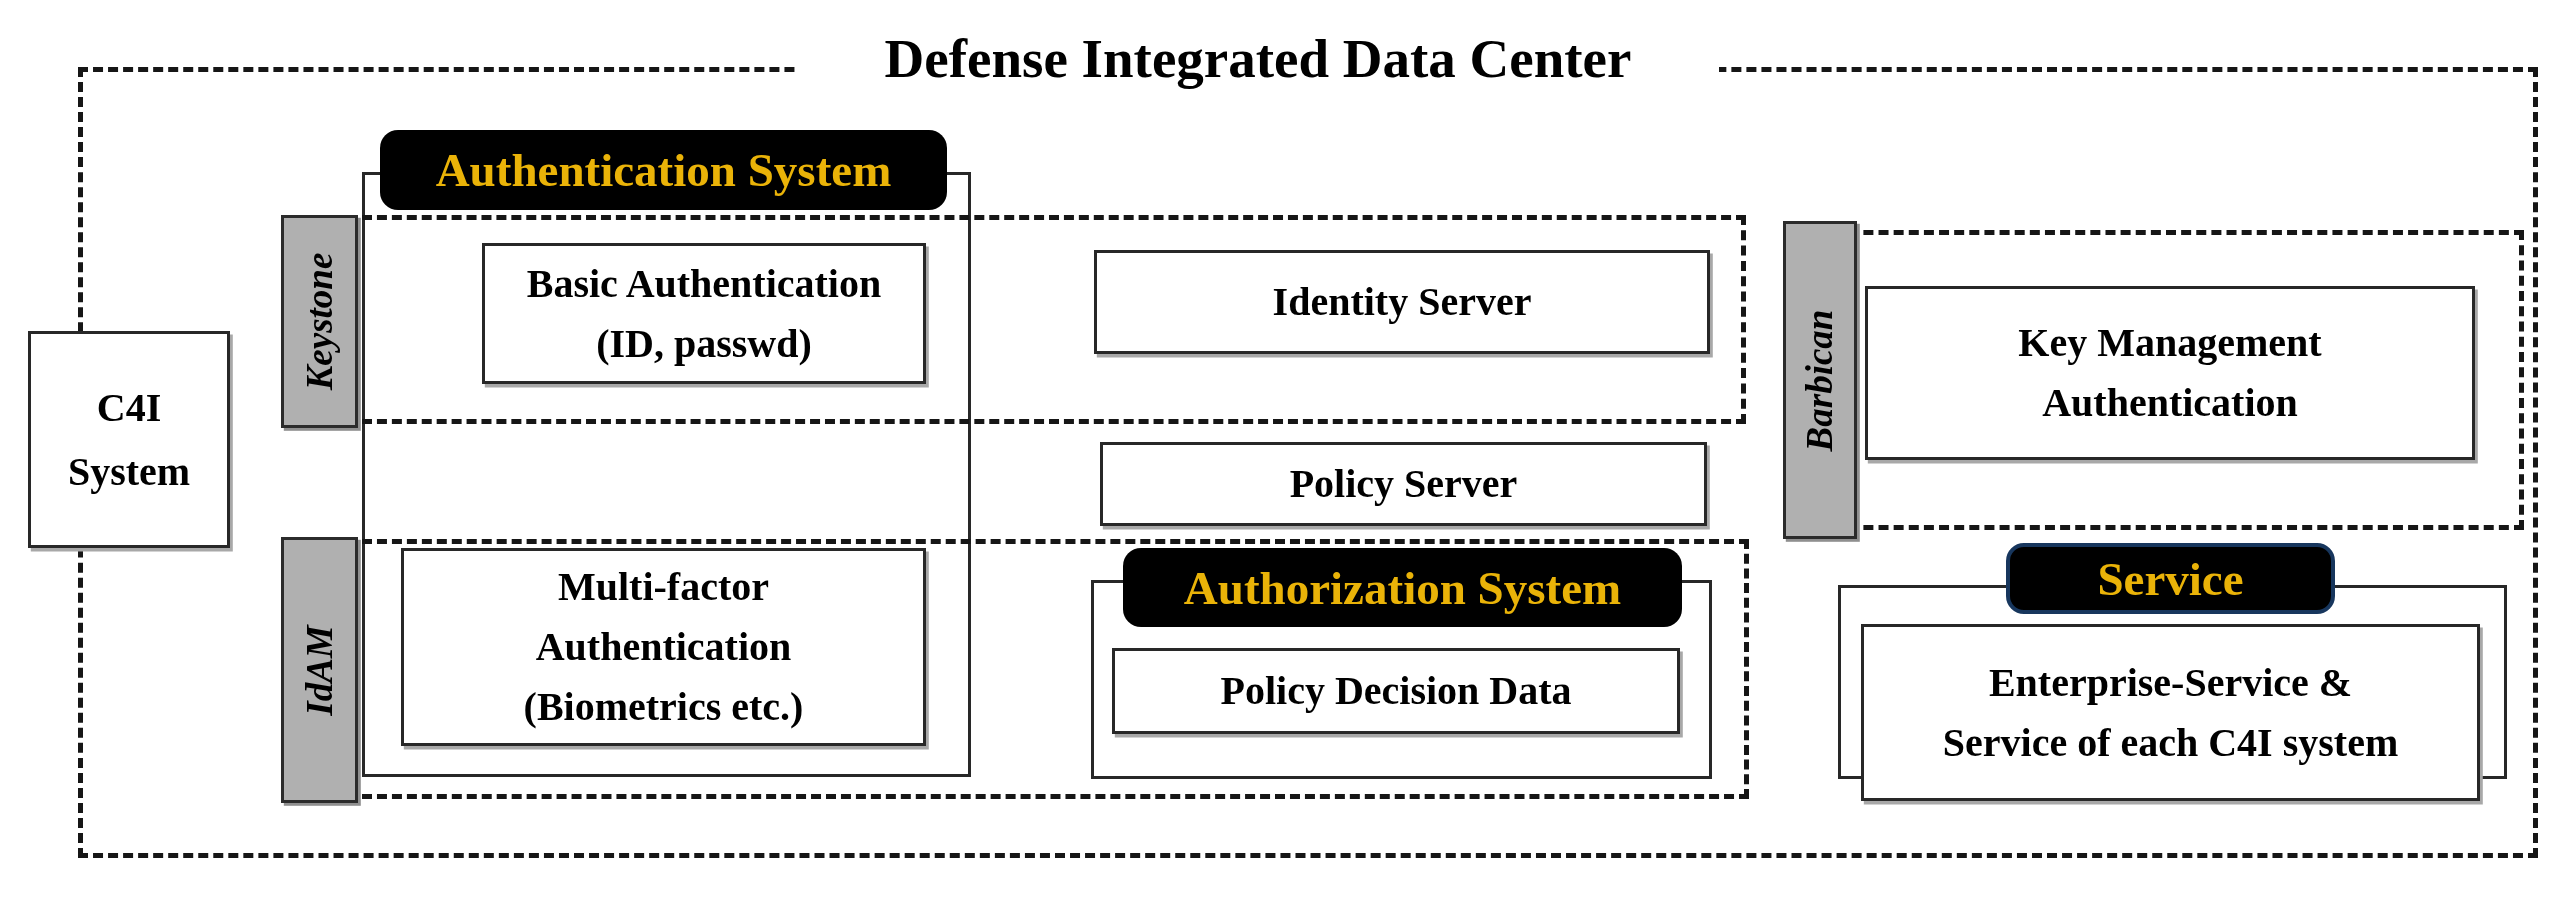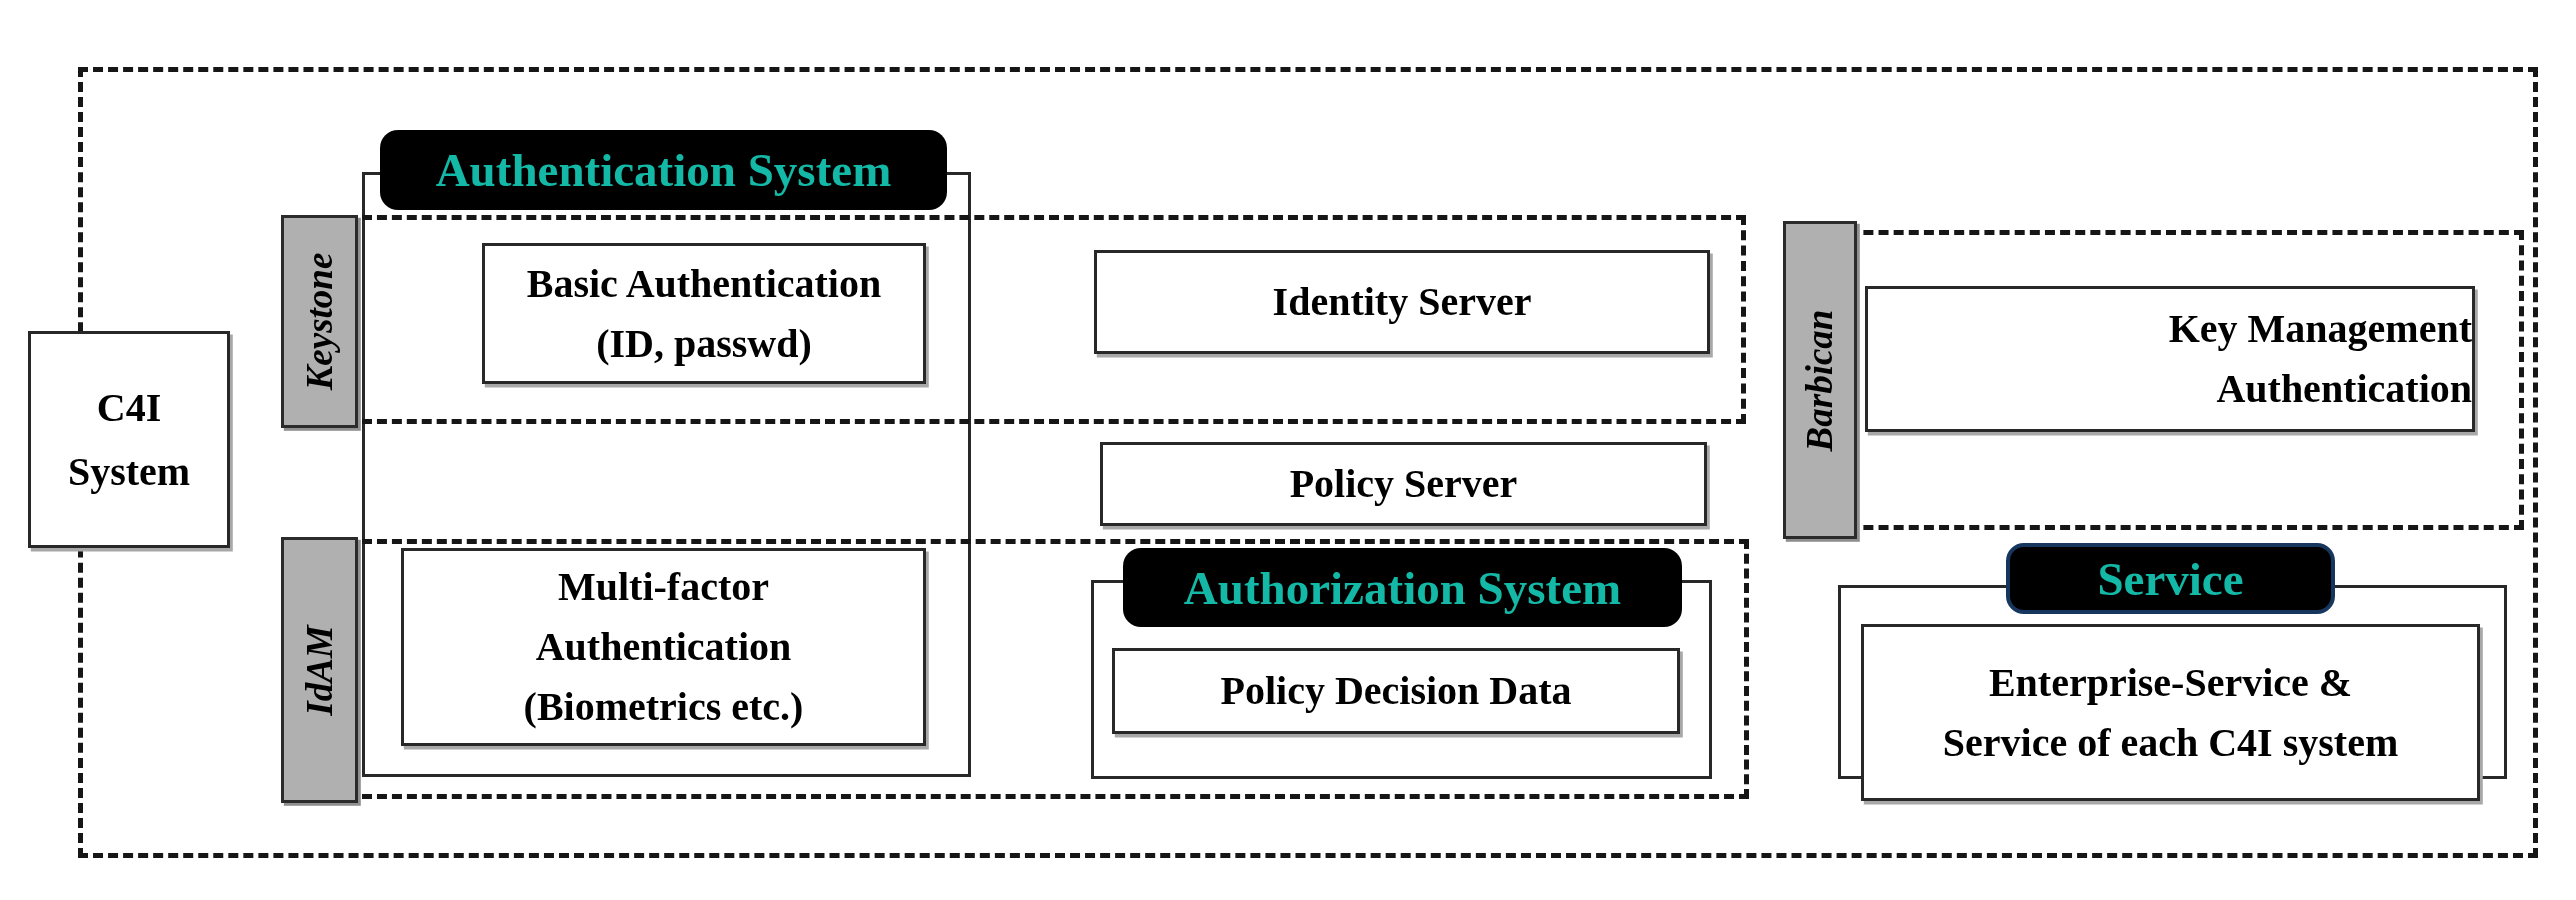"Defense Integrated Data Center" div.abs { html: none -> <div>Defense Integrated Data Center</div> }
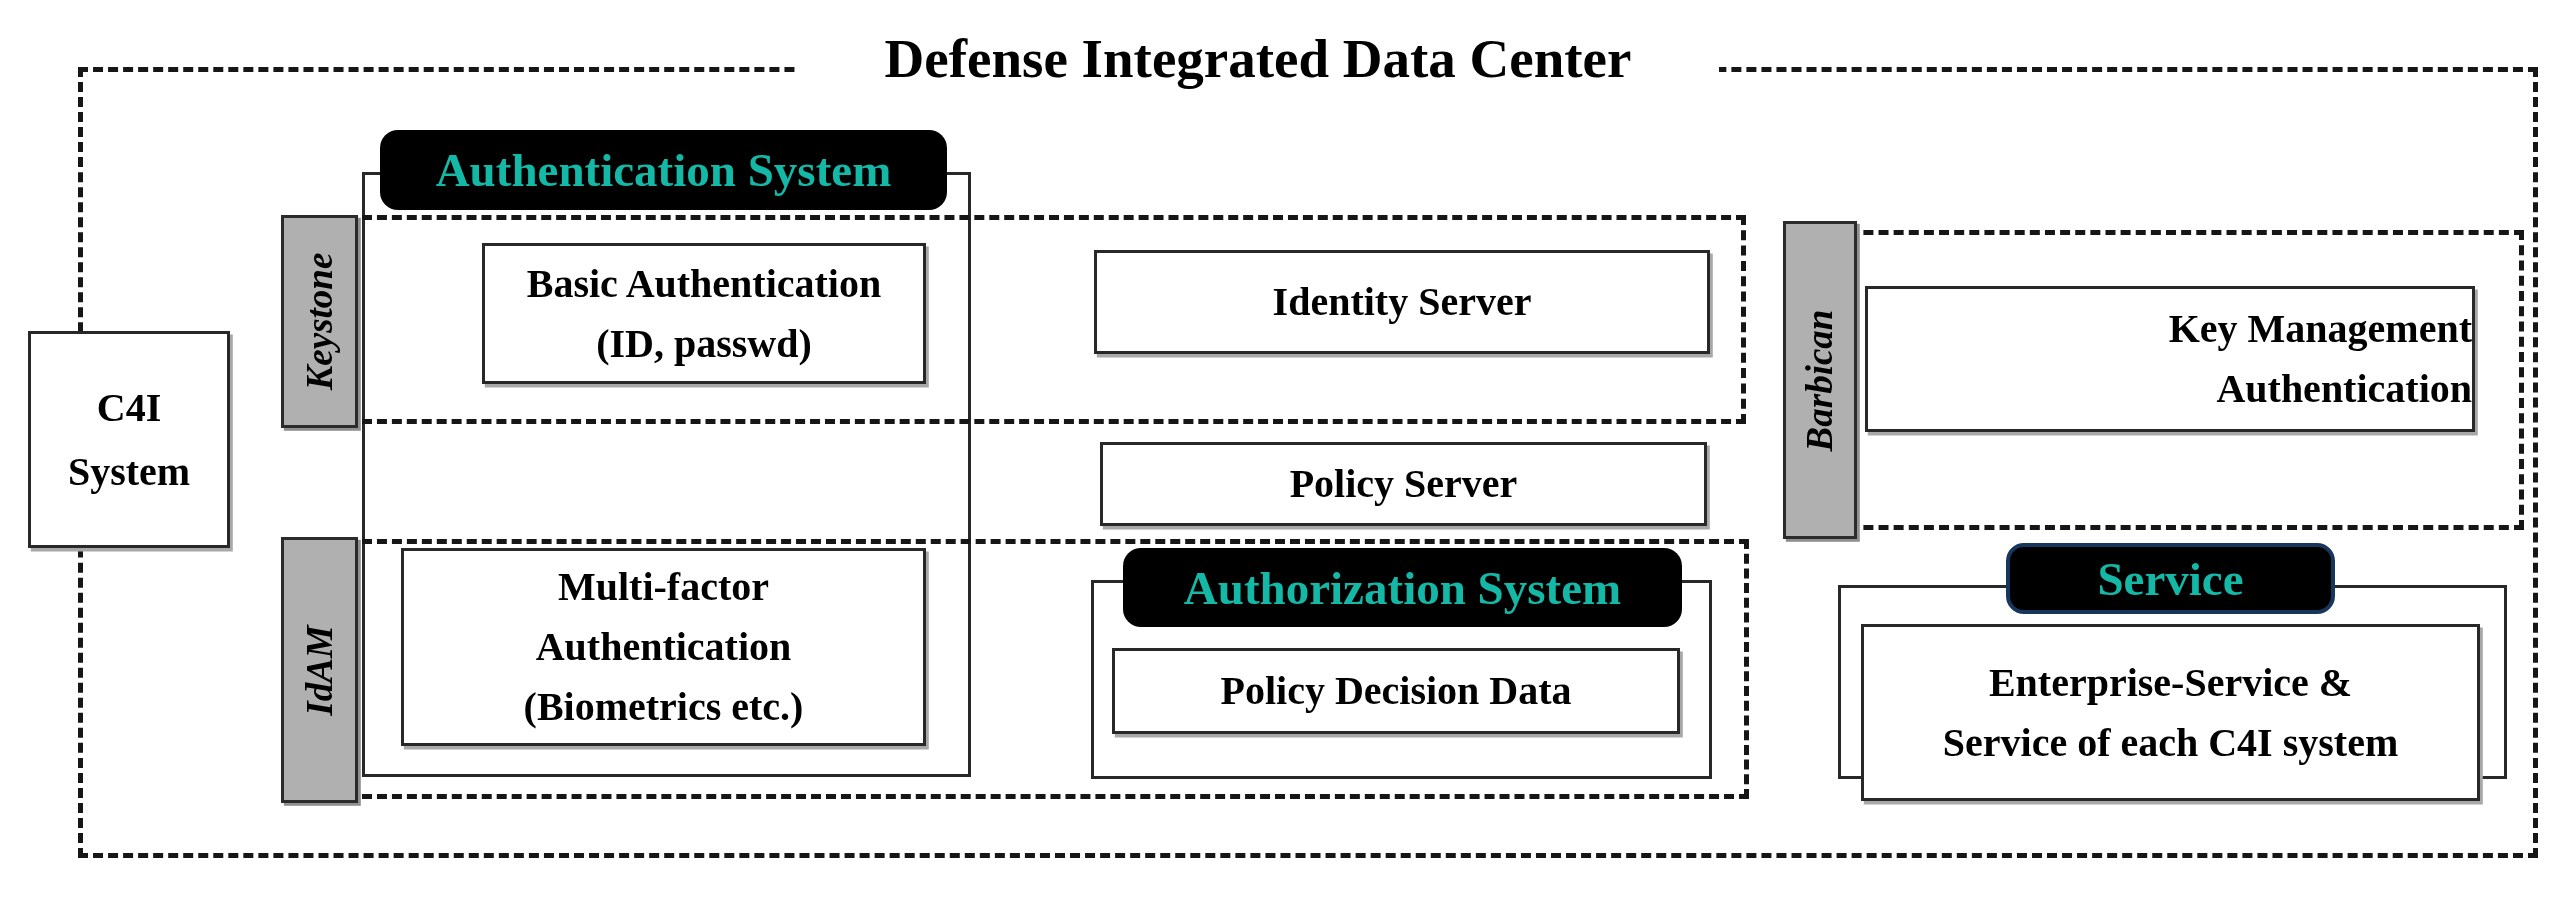"Authentication System" .header { color: #14b8a6 -> #eab308 }
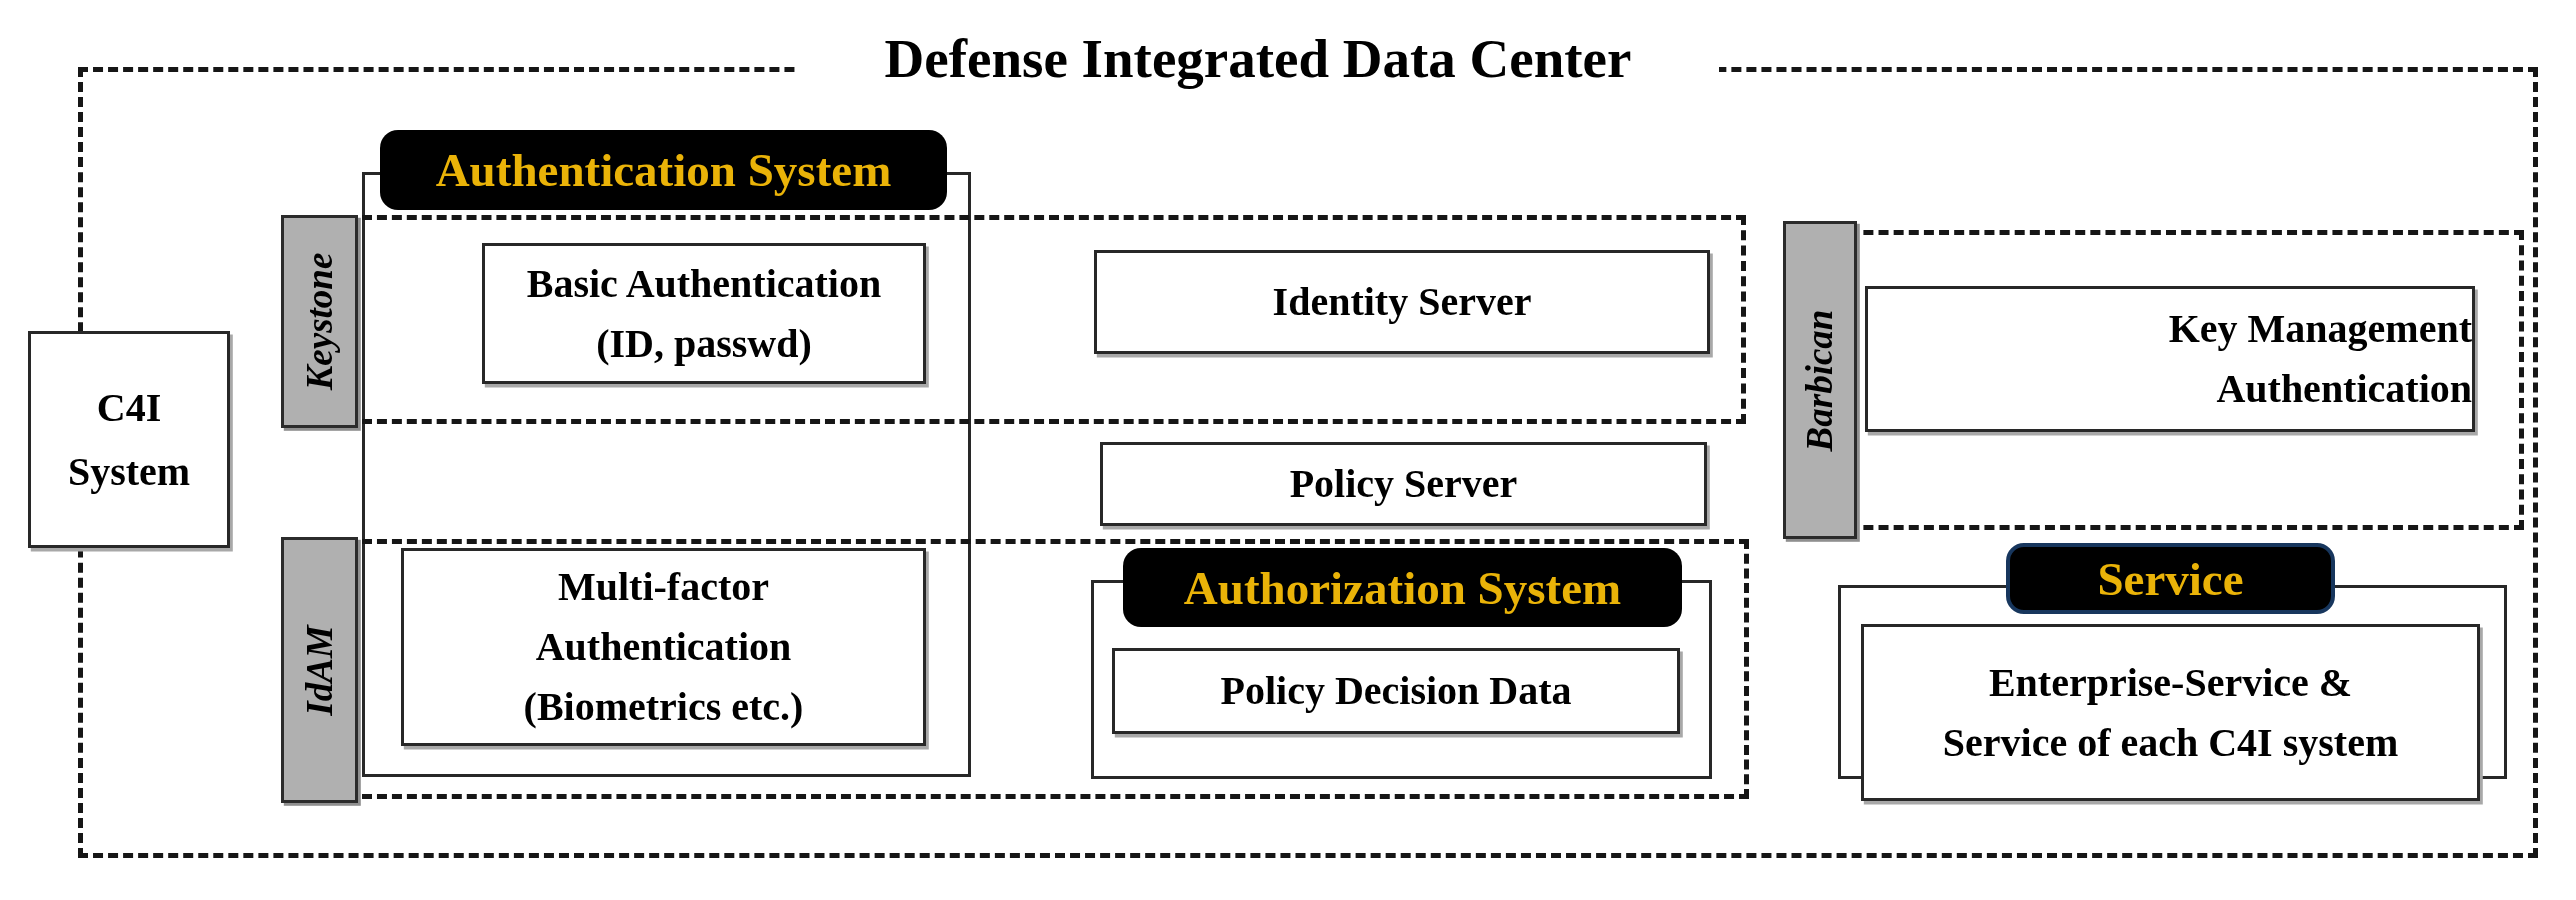"Key Management" .kmi-box { align-items: flex-end -> none; height: 146px -> 174px }
